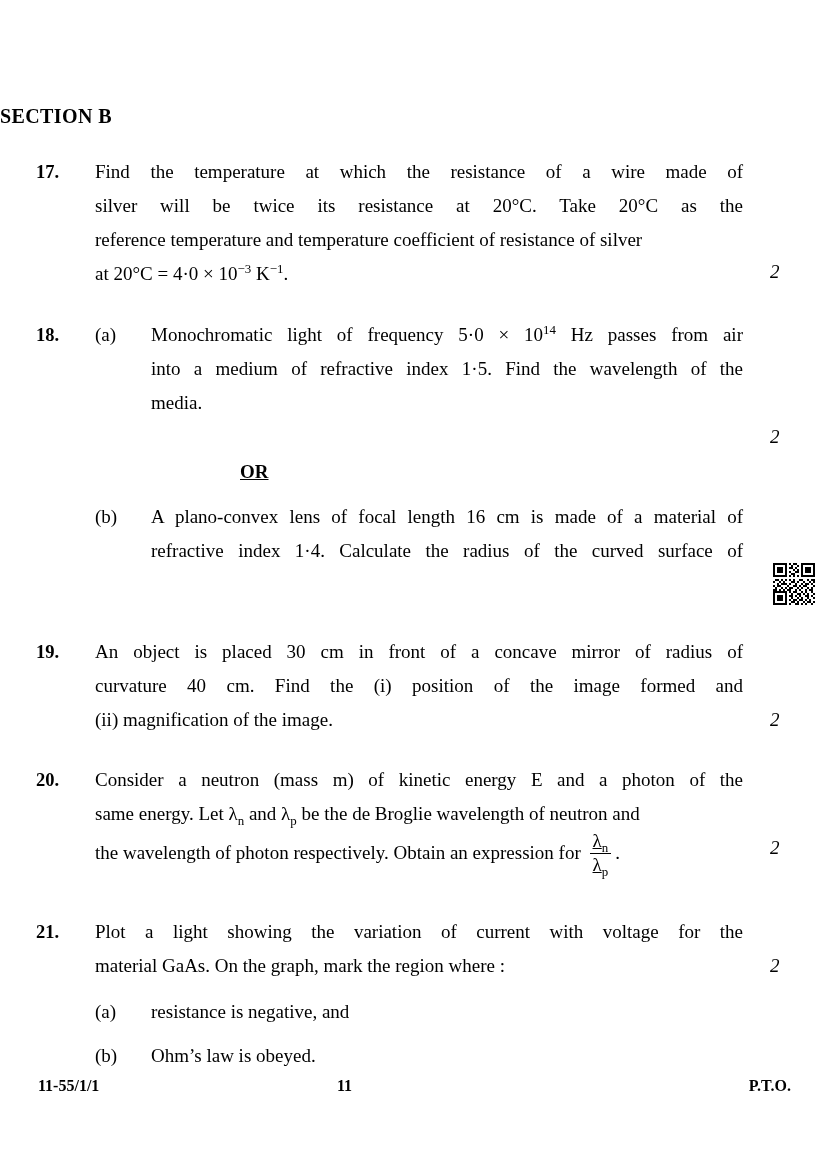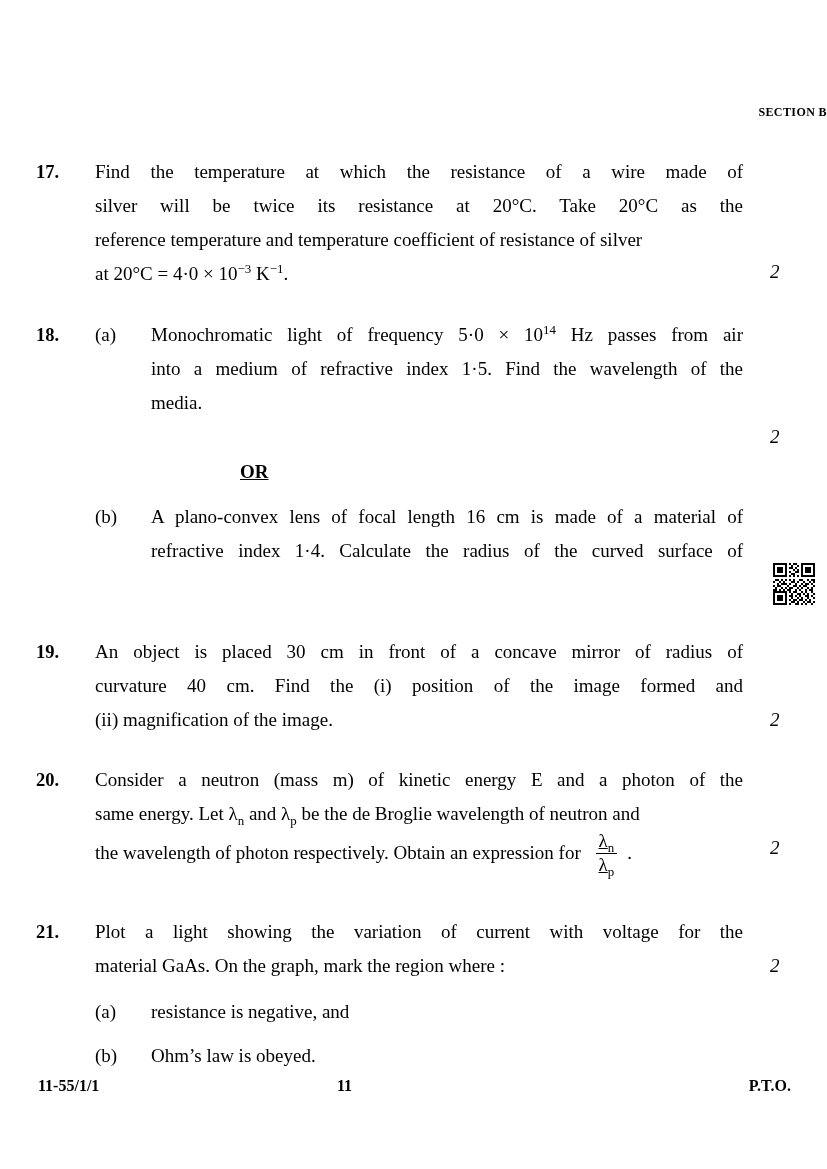"SECTION B" .section-heading { font-size: 12px -> 20px; text-align: right -> left }
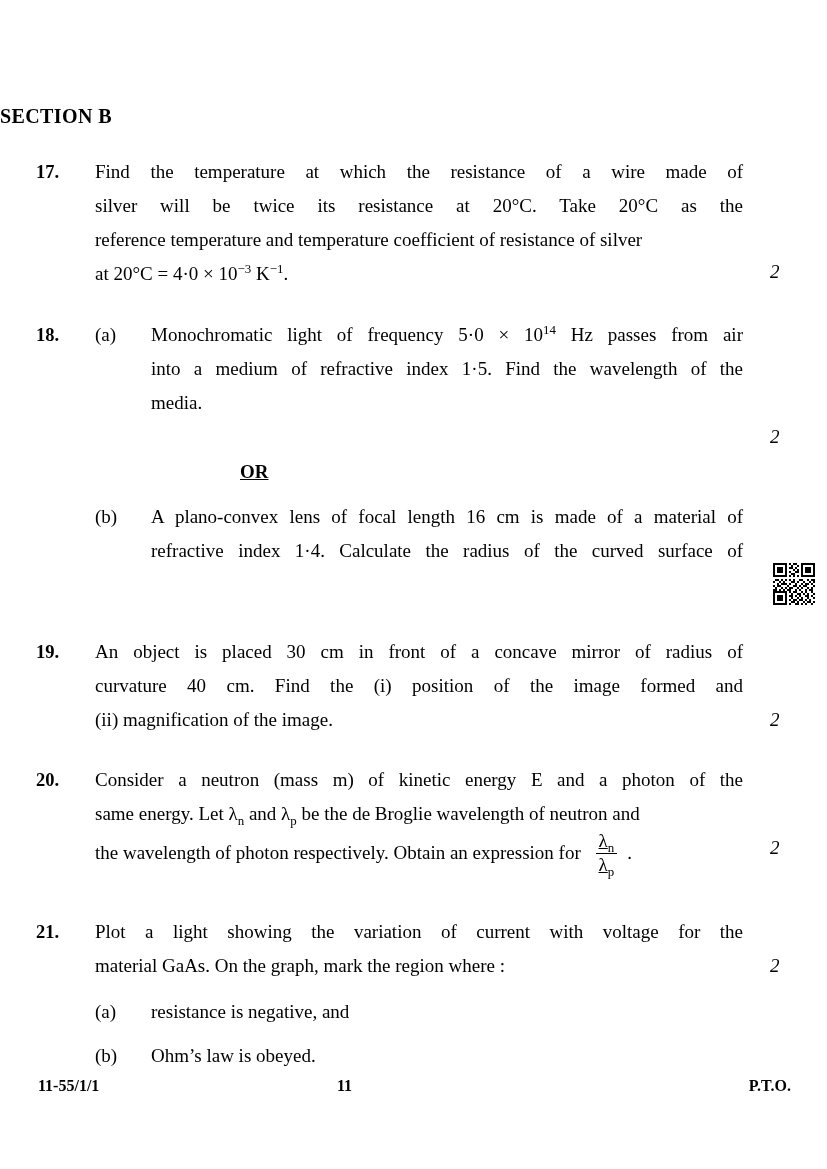"λn" .frac { margin: 0 10px -> 0 4px }
